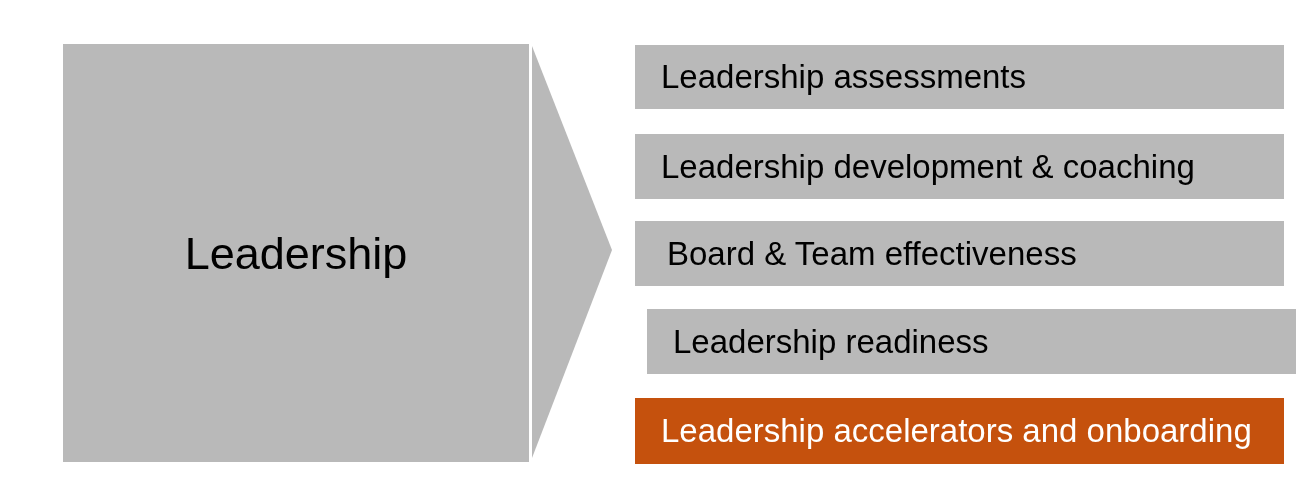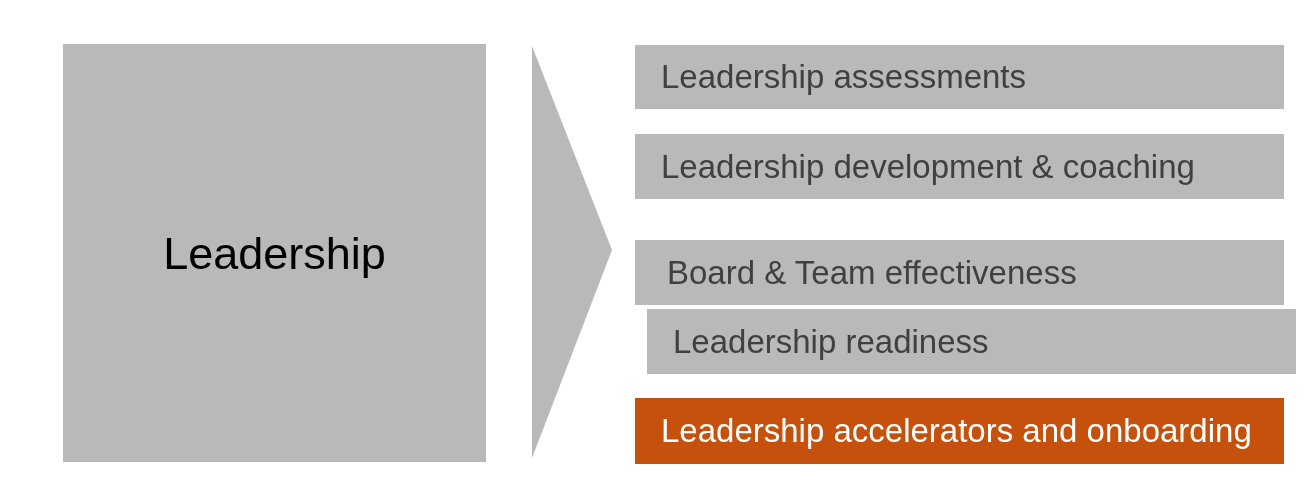"Leadership assessments" .bar .bar-label { color: #404040 -> #000000 }
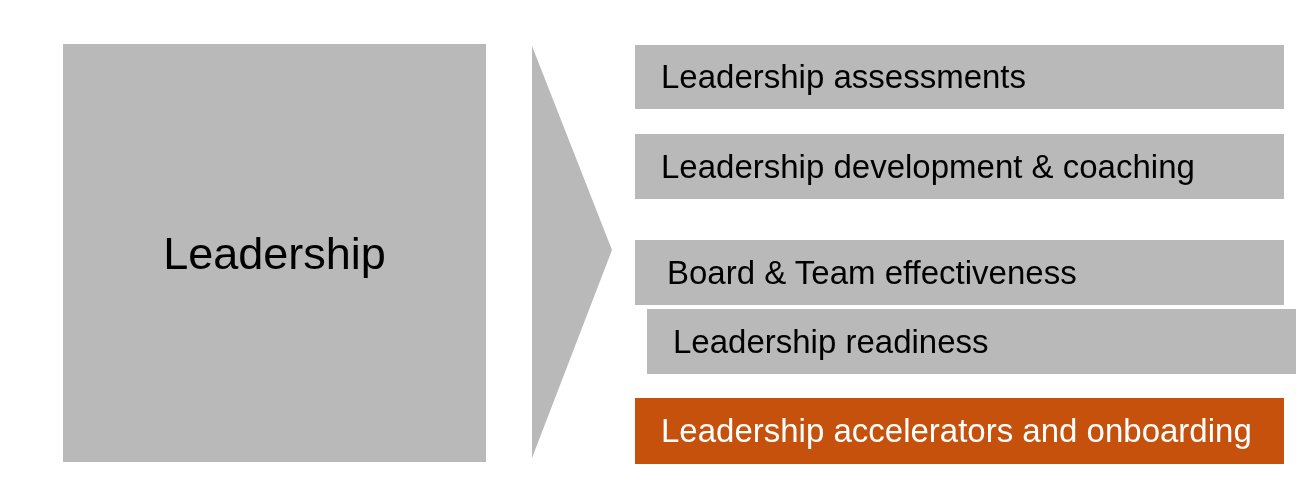"Leadership" .left-box { width: 423px -> 466px }
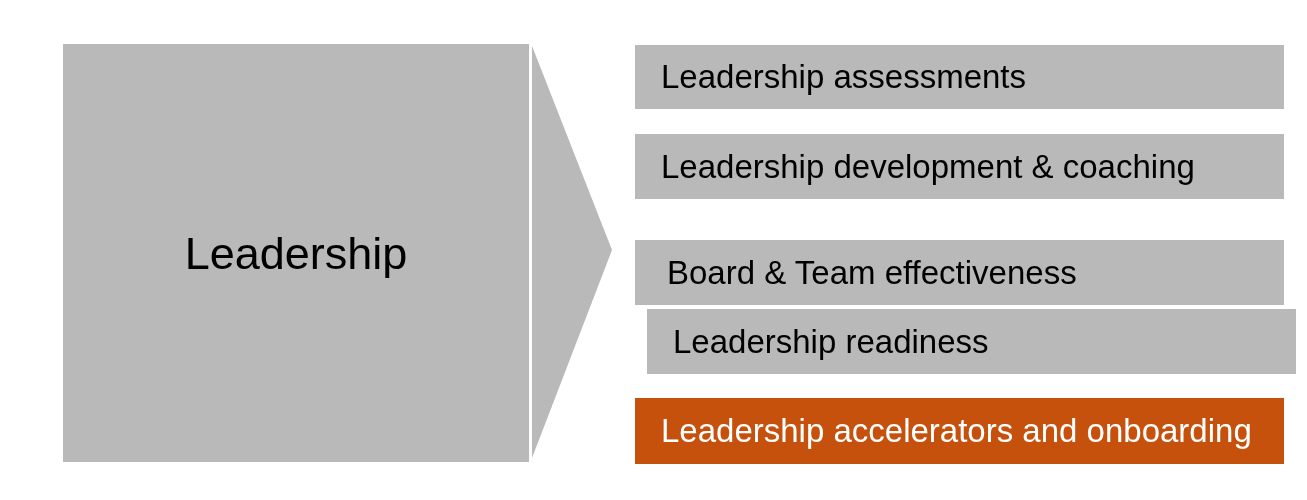"Board & Team effectiveness" .bar-3 { top: 240px -> 221px }
